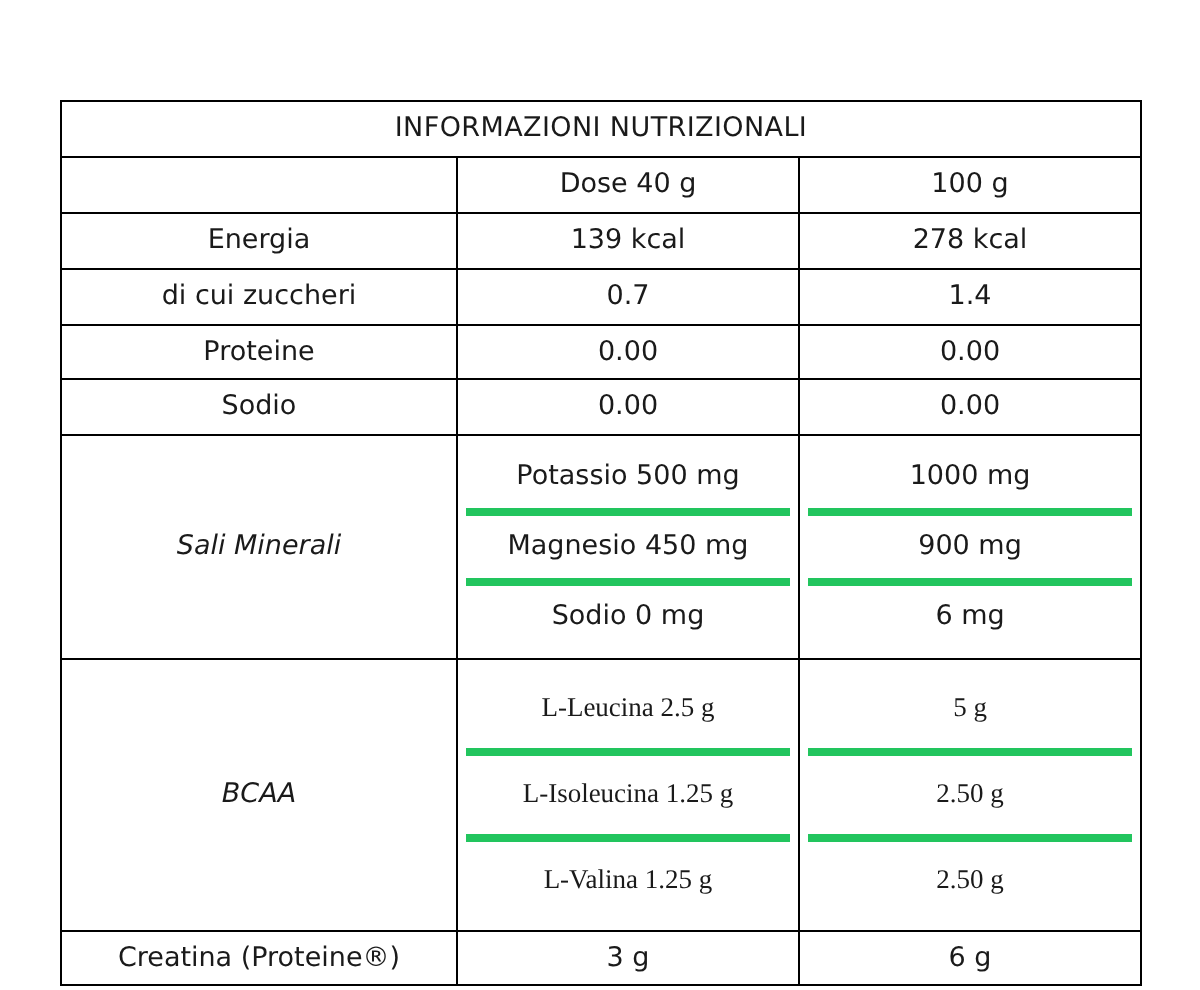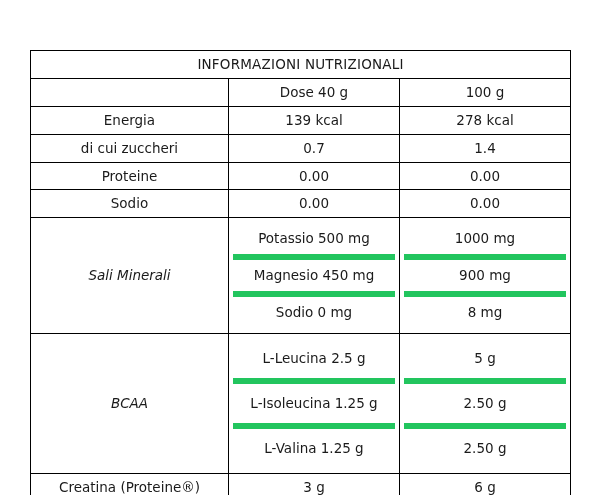"Potassio 500 mg" .stack .line { border-bottom: 6px solid #22c55e -> 4px solid #22c55e }
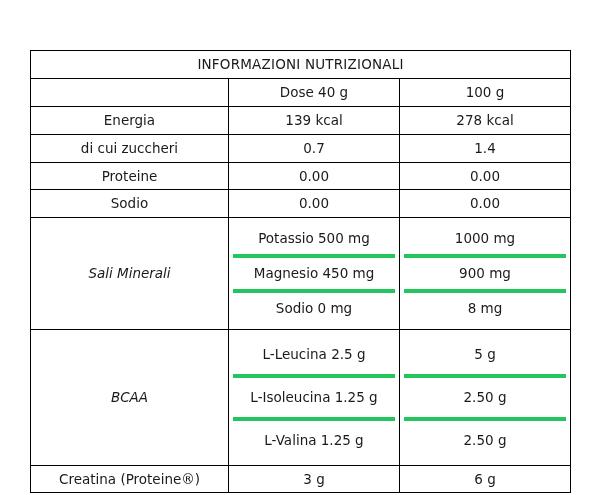"8 mg" span.line { text: 8 -> 6 }
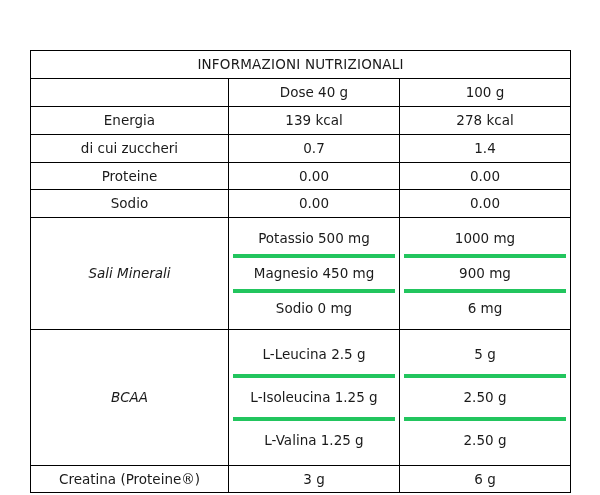"L-Leucina 2.5 g" .stack.roomy .line { font-family: none -> Liberation Serif, serif }
